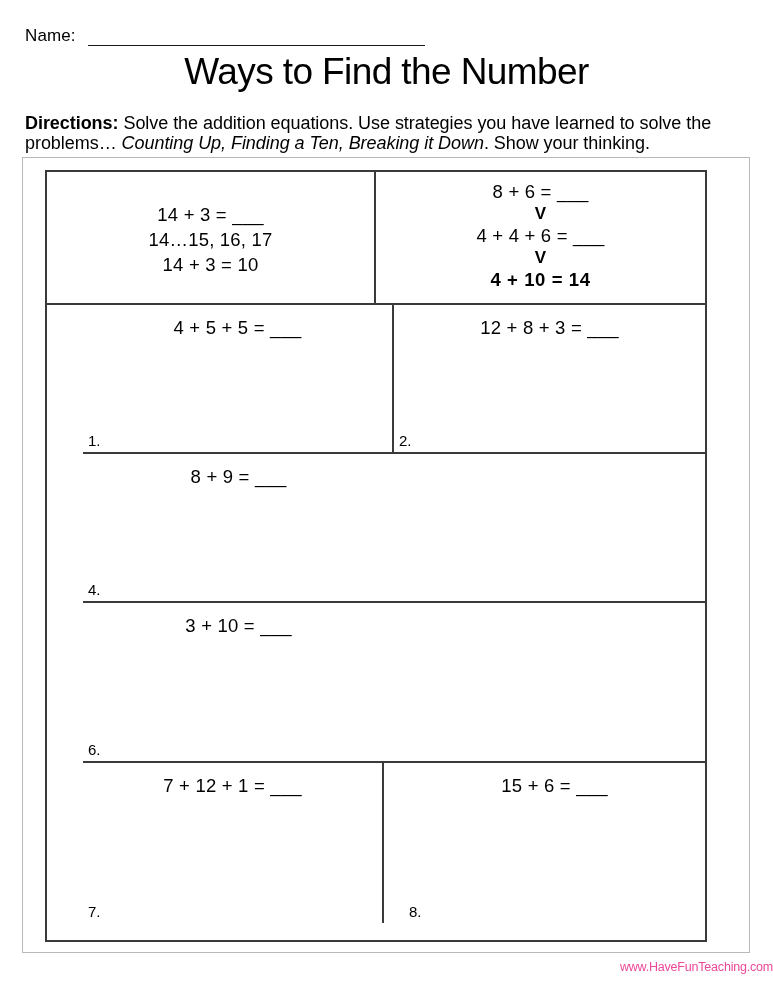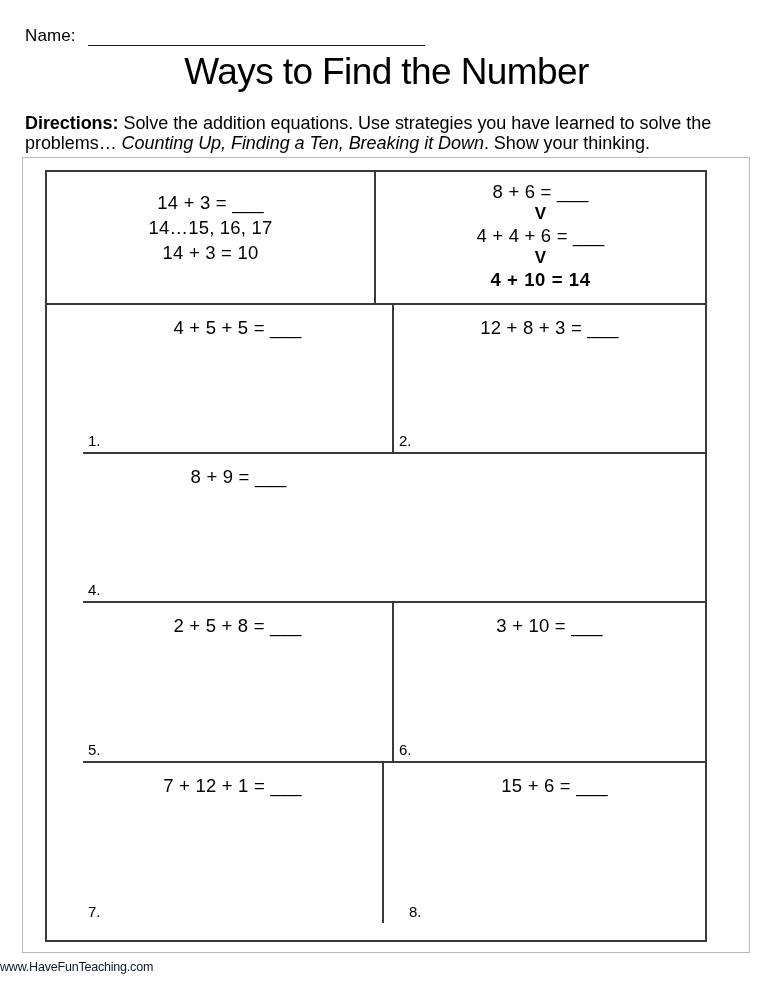"14 + 3 = ___" .example-lines { padding-top: 18px -> 30px }
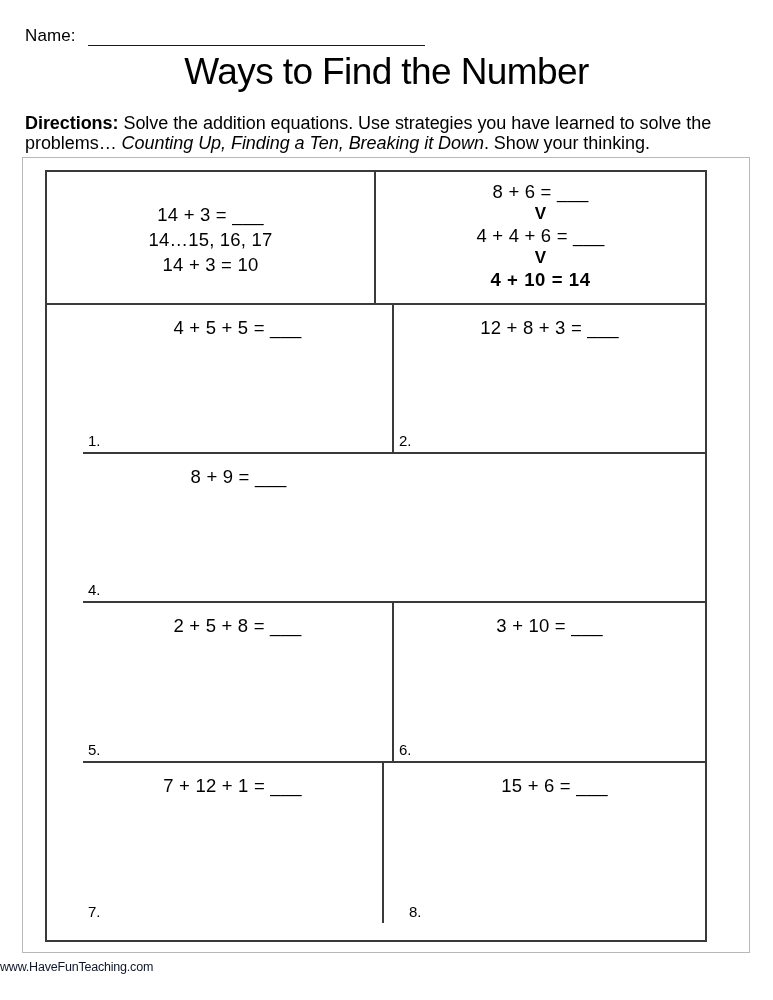"2 + 5 + 8" div.cell { html: <div> <div>2 + 5 + 8 = ___</div> <div>5.</div> </div> -> none }
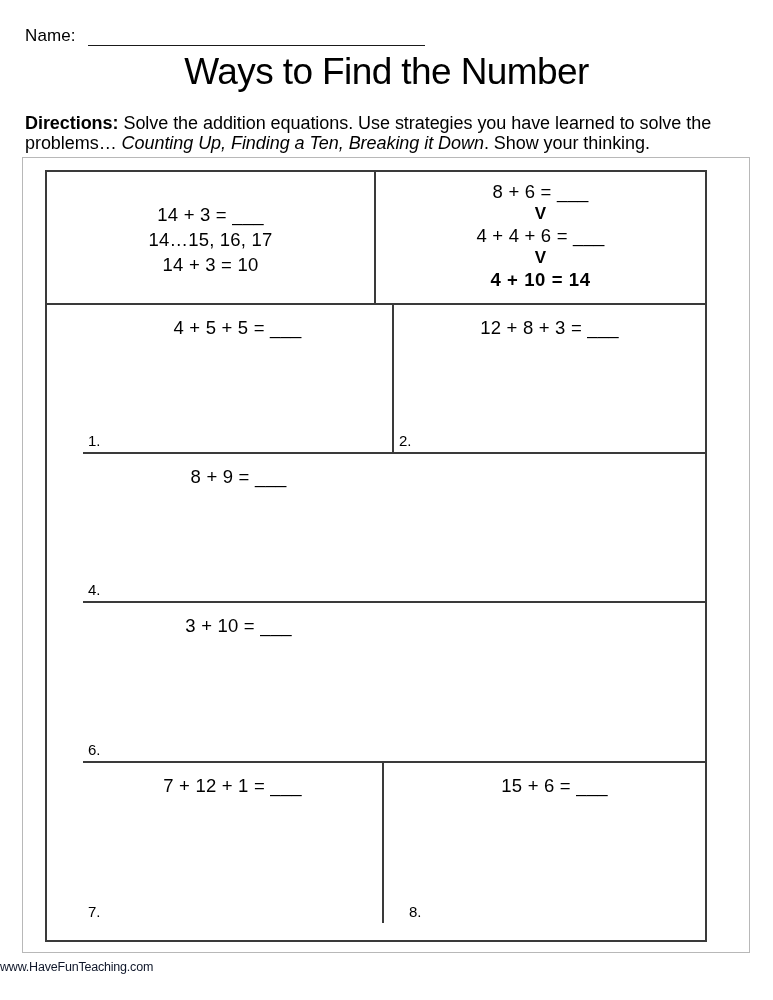"www.HaveFunTeaching.com" .footer { color: #0f172a -> #ec4899; text-align: left -> right }
